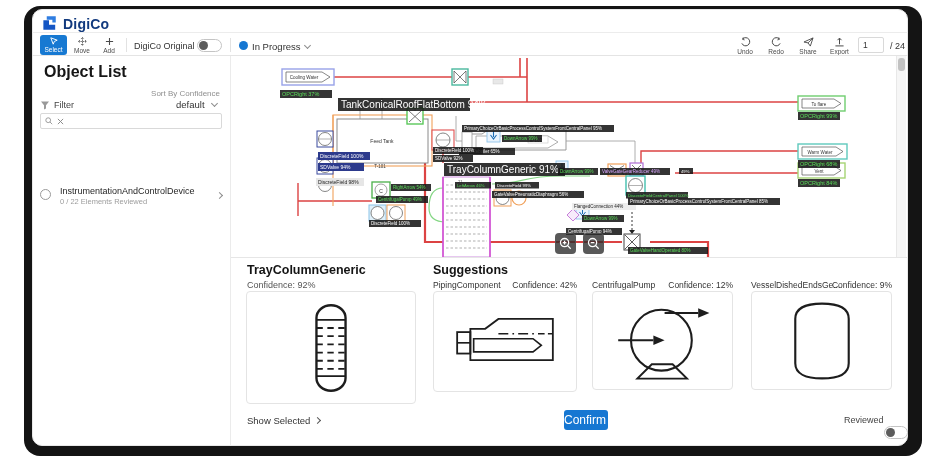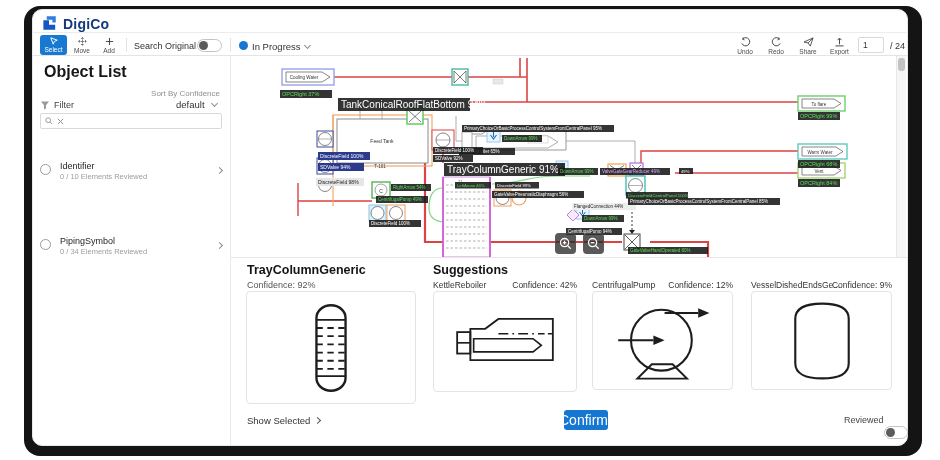"Search Original" div.abs { text: Search -> DigiCo }
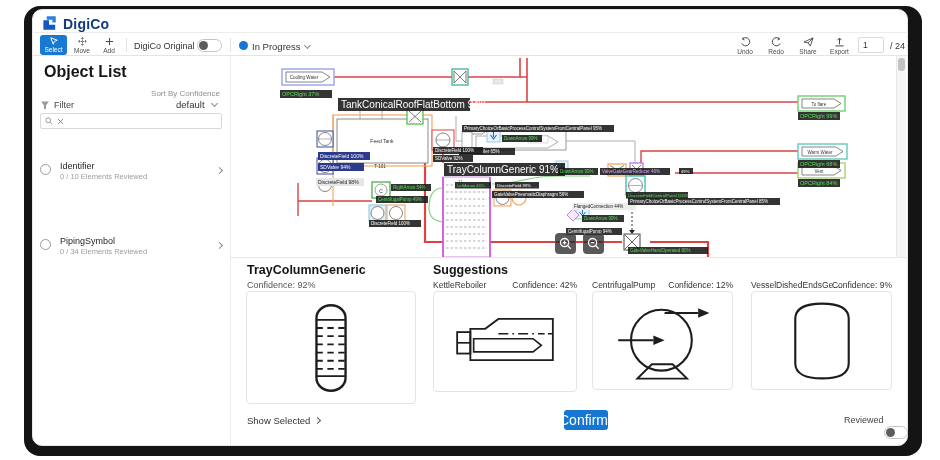"Identifier" div.abs { html: <div> <div></div> <div>Identifier</div> <div>0 / 10 Elements Reviewed</div> <span></span> </div> -> none }
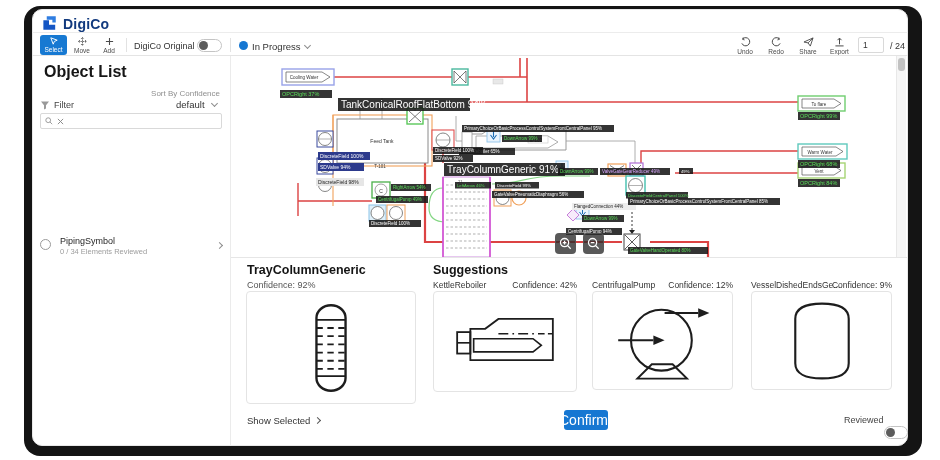"InstrumentationAndControlDevice" div.abs { html: none -> <div> <div></div> <div>InstrumentationAndControlDevice</div> <div>0 / 22 Elements Reviewed</div> <span></span> </div> }
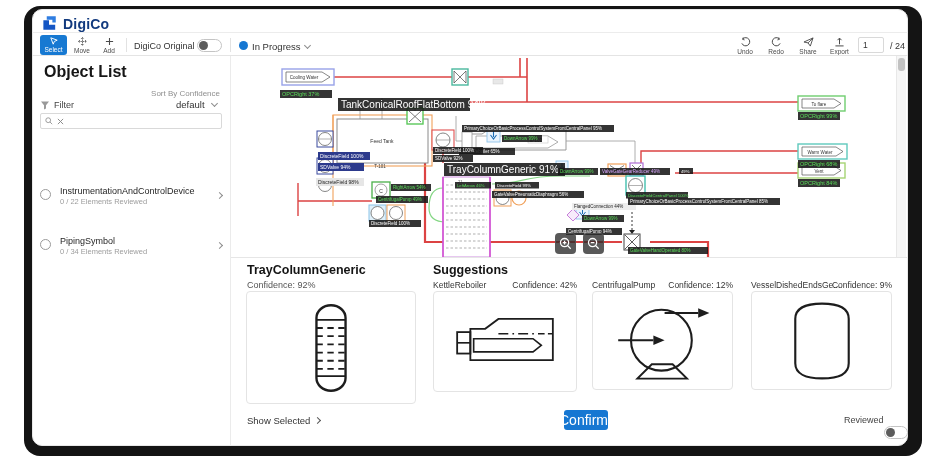"PipingSymbol" div.abs { html: <div> <div></div> <div>PipingSymbol</div> <div>0 / 34 Elements Reviewed</div> <span></span> </div> -> none }
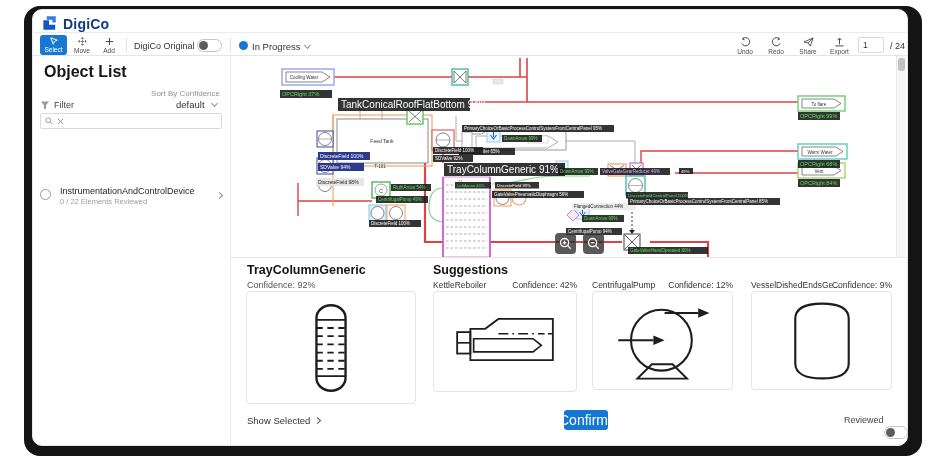"KettleReboiler" div.abs { text: KettleReboiler -> PipingComponent }
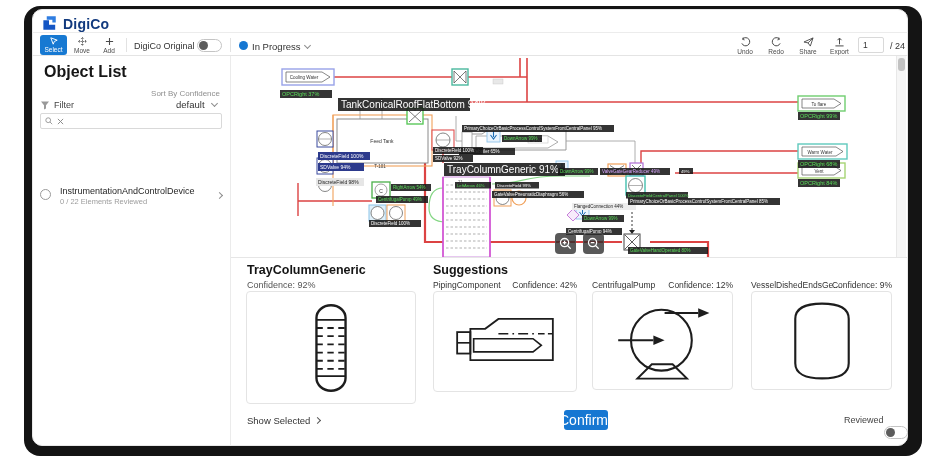"Confirm" .btn-confirm { font-size: 14px -> 12px; justify-content: flex-end -> flex-start }
